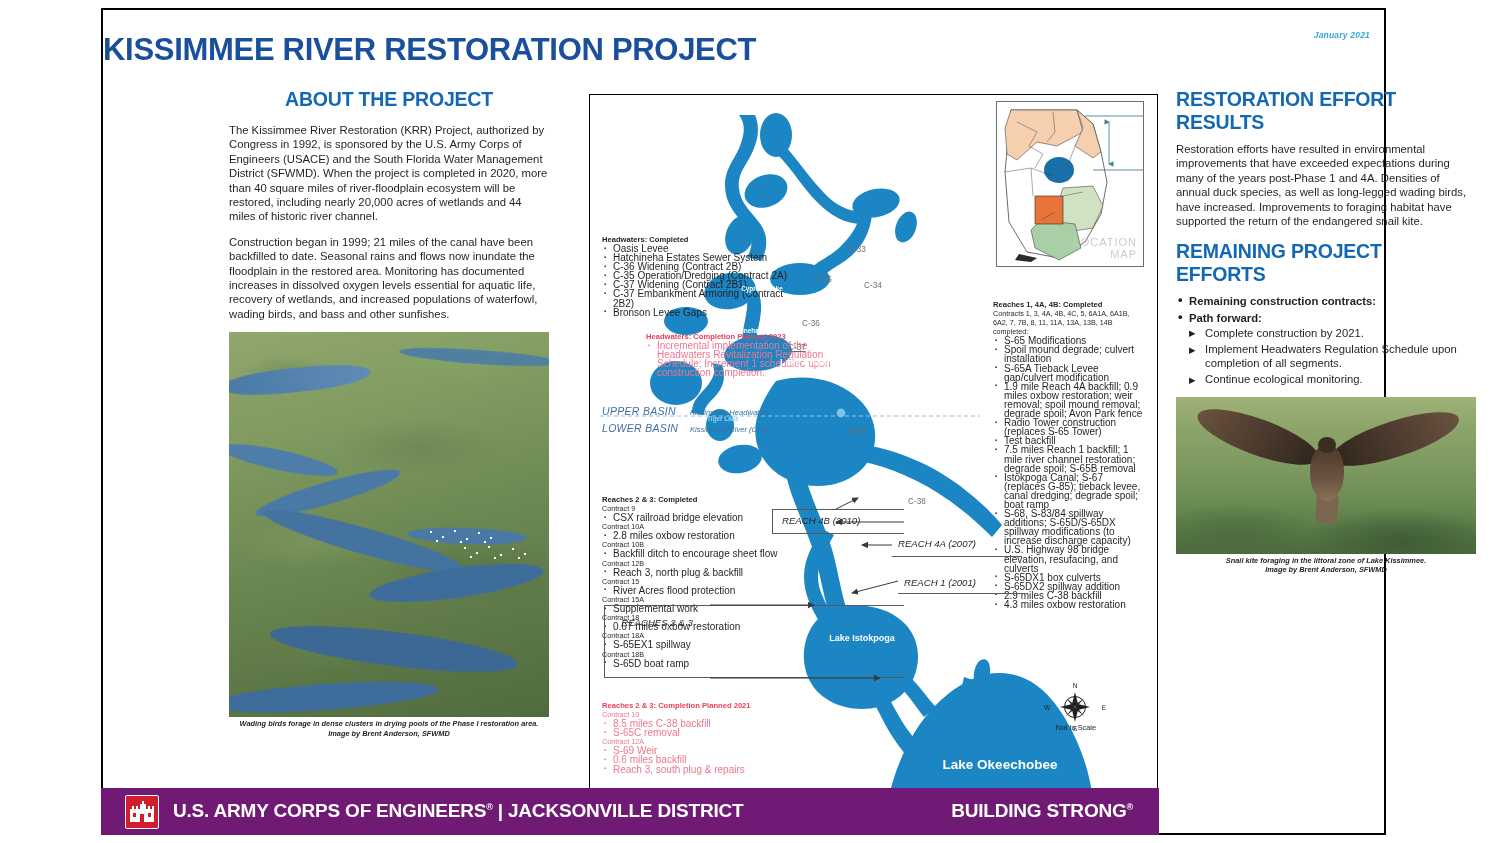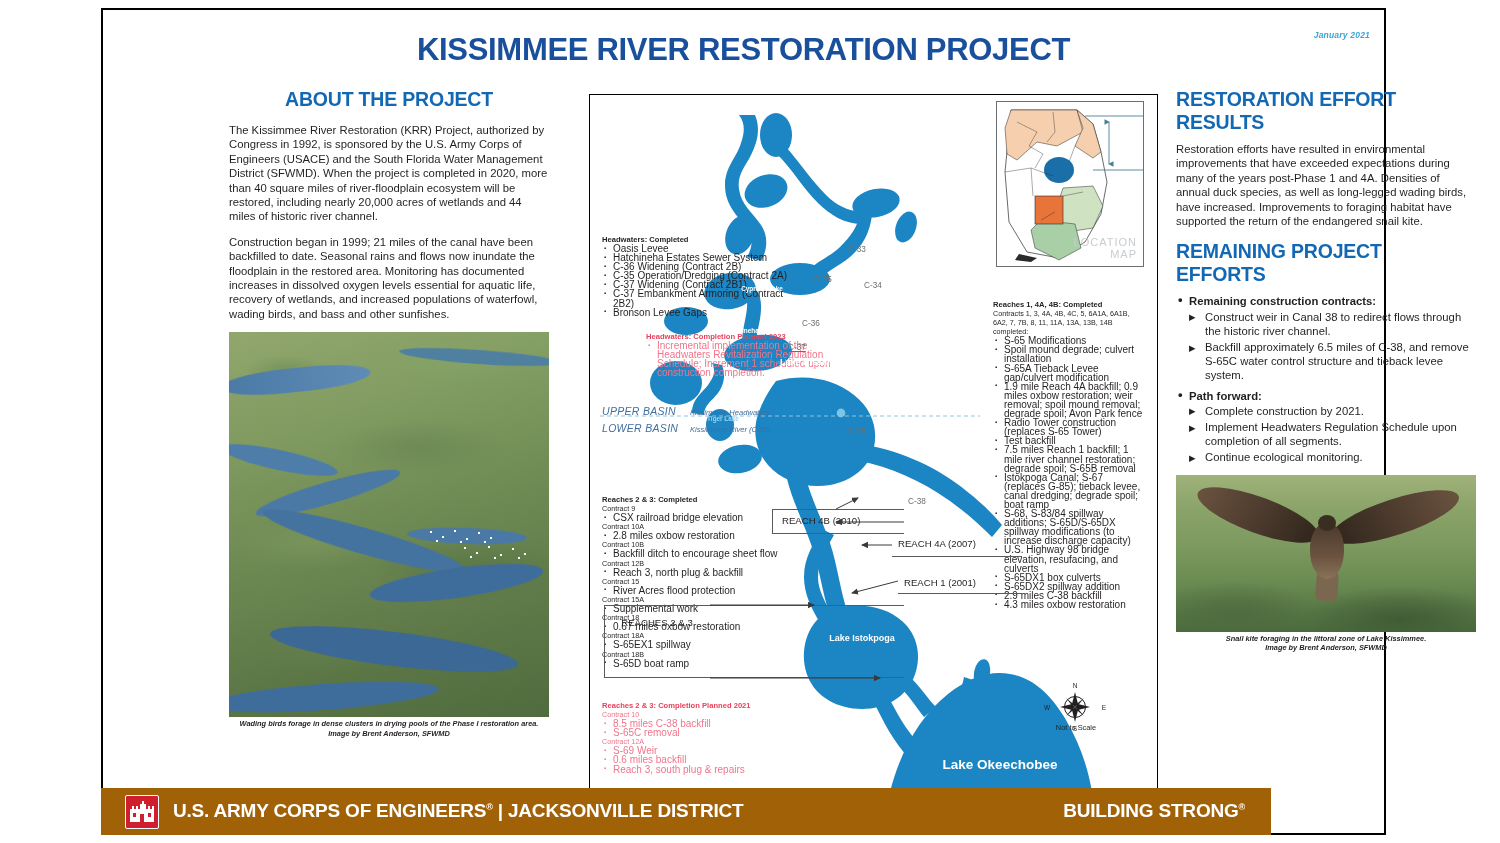"KISSIMMEE RIVER RESTORATION PROJECT" #poster-title { text-align: center -> left }
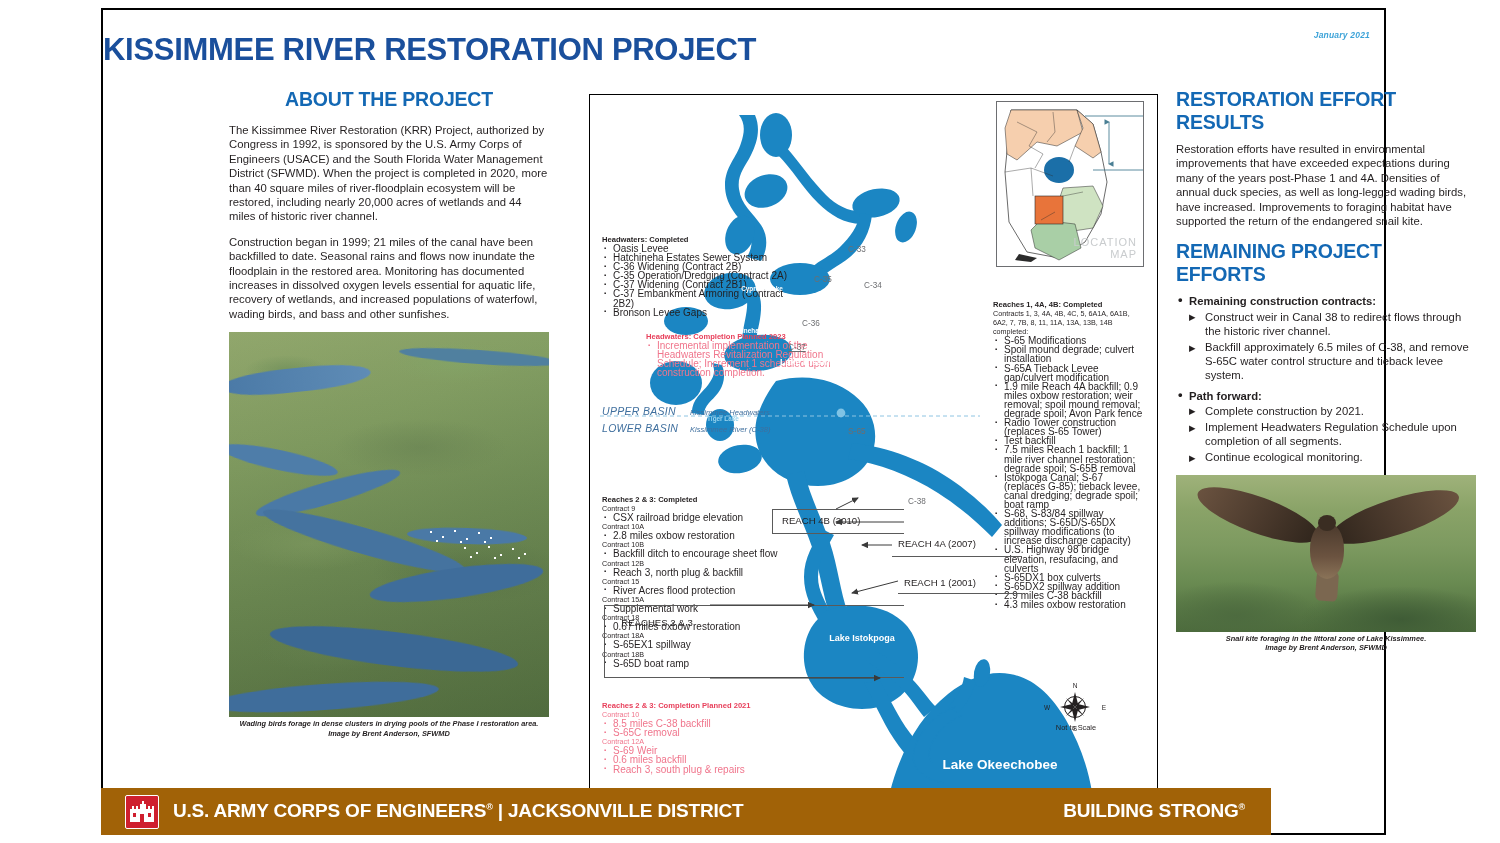"Construct weir in Canal 38" ul.sub { html: <ul> <li>Construct weir in Canal 38 to redirect flows through the historic river channel.</li> <li>Backfill approximately 6.5 miles of C-38, and remove S-65C water control structure and tieback levee system.</li> </ul> -> none }
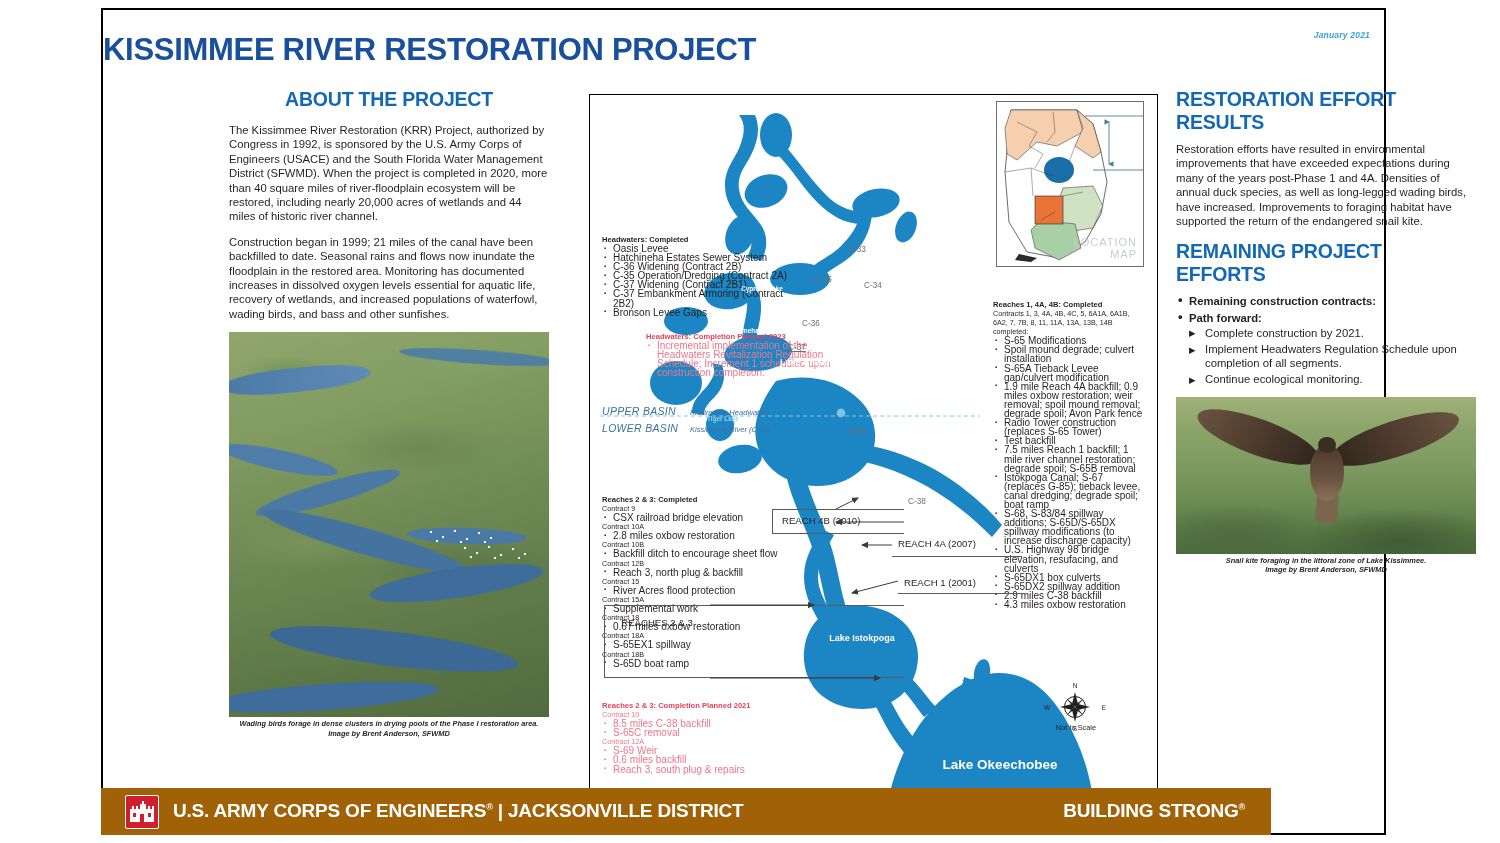"REACH 4B (2010)" .reach-label { font-style: none -> italic }
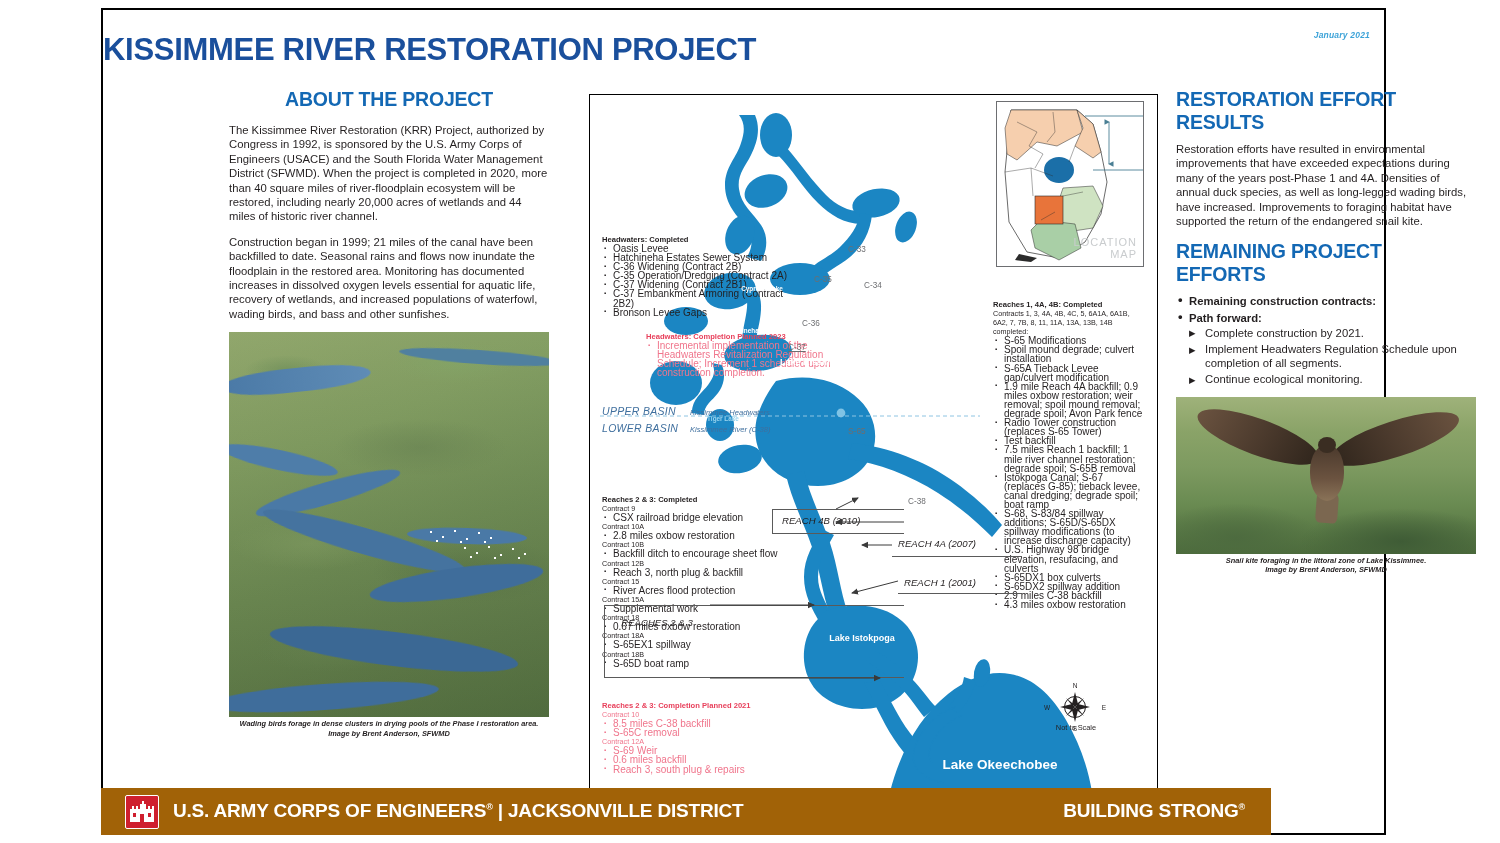"U.S. ARMY CORPS OF ENGINEERS®" #footer { background: #a16207 -> #701a75; width: 1170px -> 1058px }
